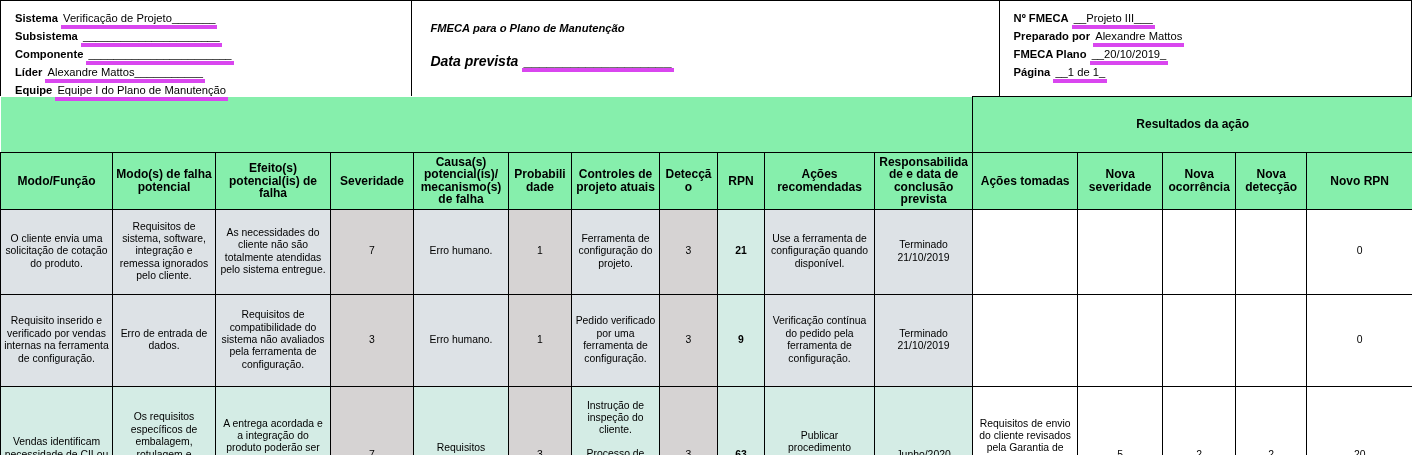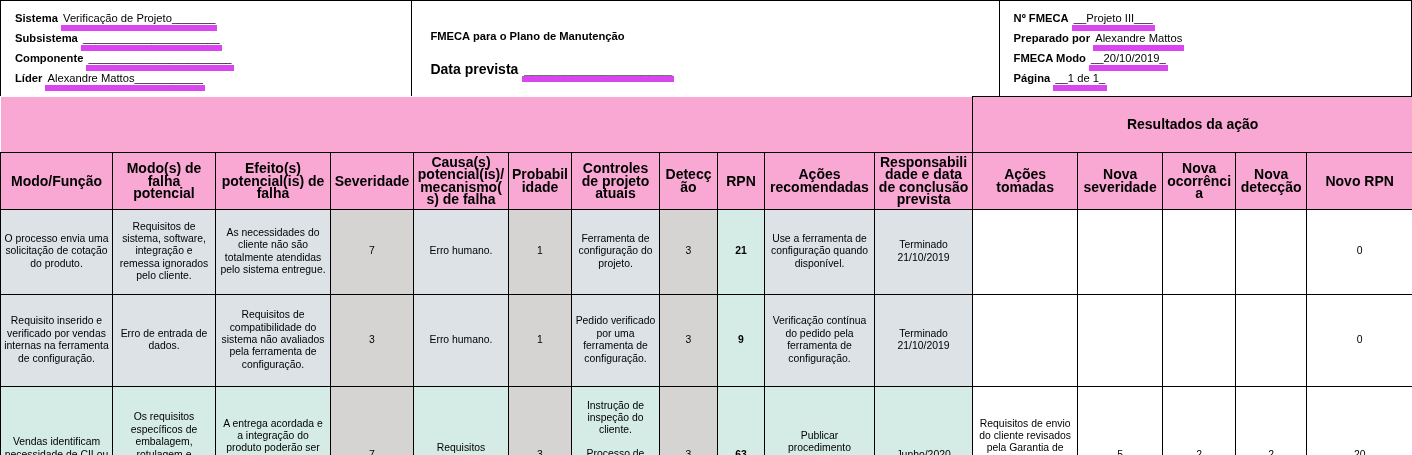"Verificação de Projeto_______" .ul { border-bottom: 6px solid #d946ef -> 4px solid #d946ef }
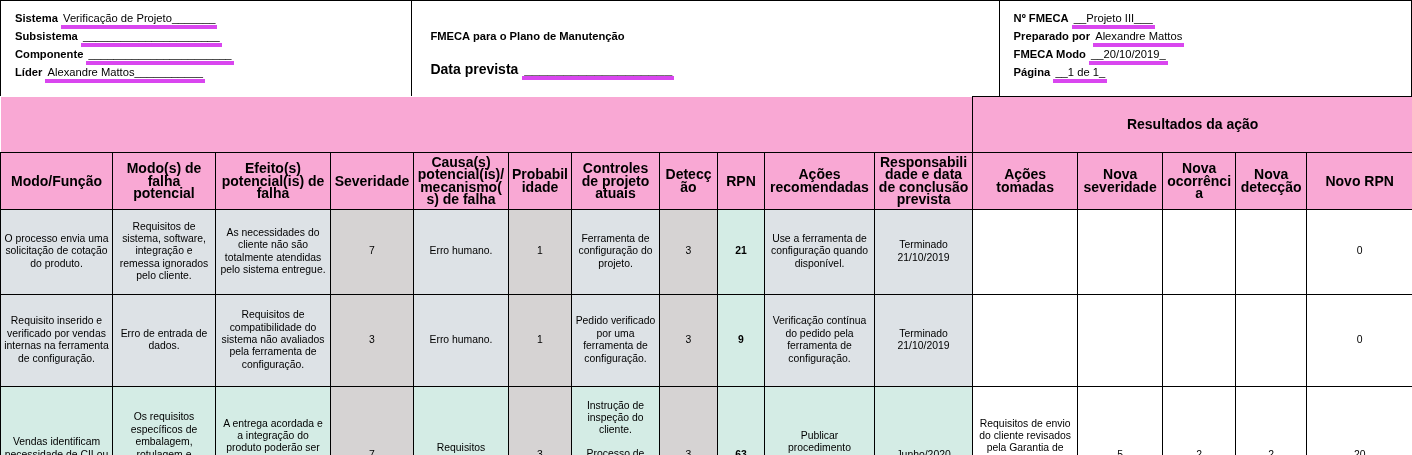"FMECA para o Plano de" .hdr-mid { font-style: none -> italic; padding-top: 28px -> 20px }
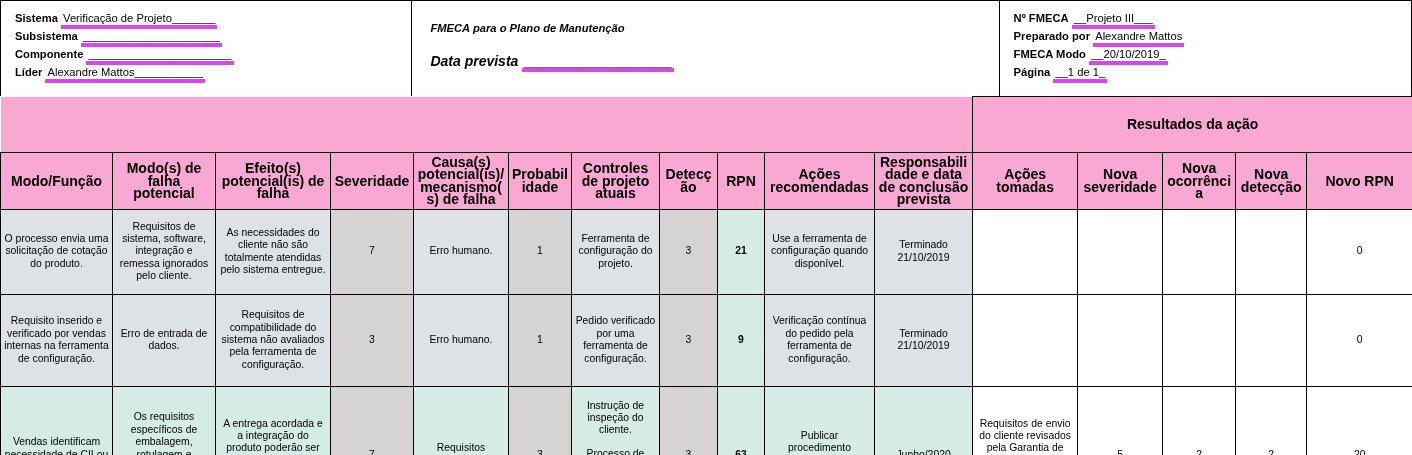"FMECA Modo" b { text: Modo -> Plano }
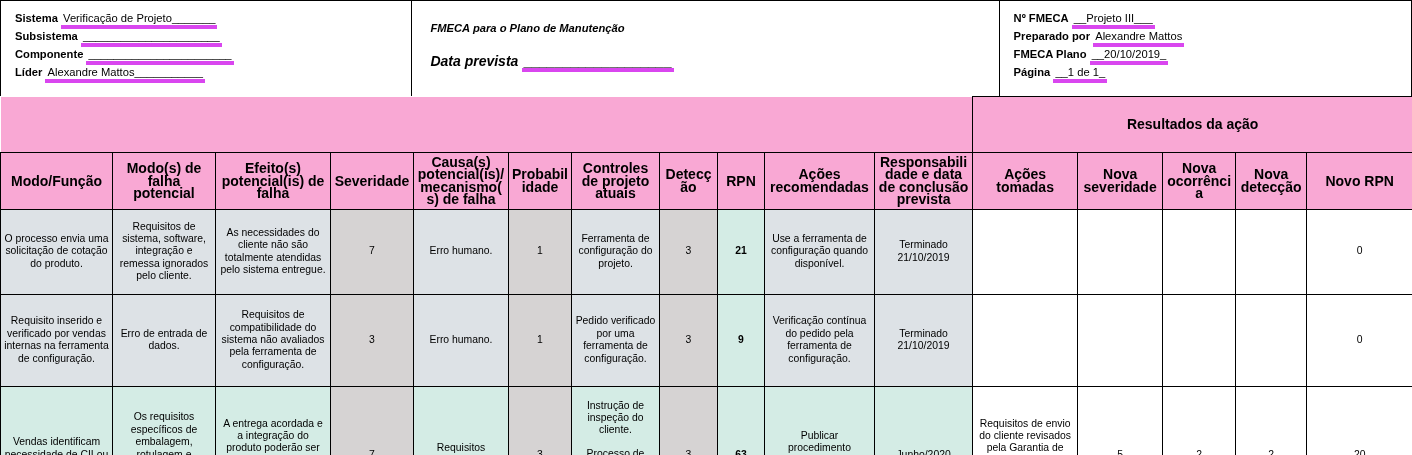"Equipe Equipe I do Plano" div.fld { html: none -> <div> <b>Equipe</b> <span><span>Equipe I do Plano de Manutenção</span><span></span></span> </div> }
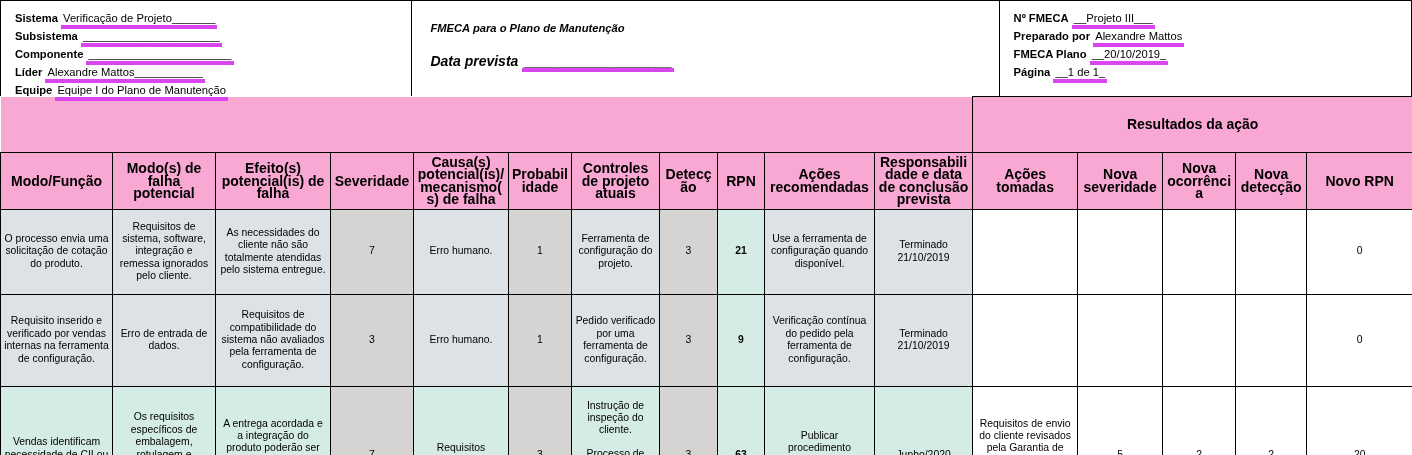"Resultados da ação" table.fmeca thead th { background: #f9a8d4 -> #86efac; font-size: 14px -> 12px }
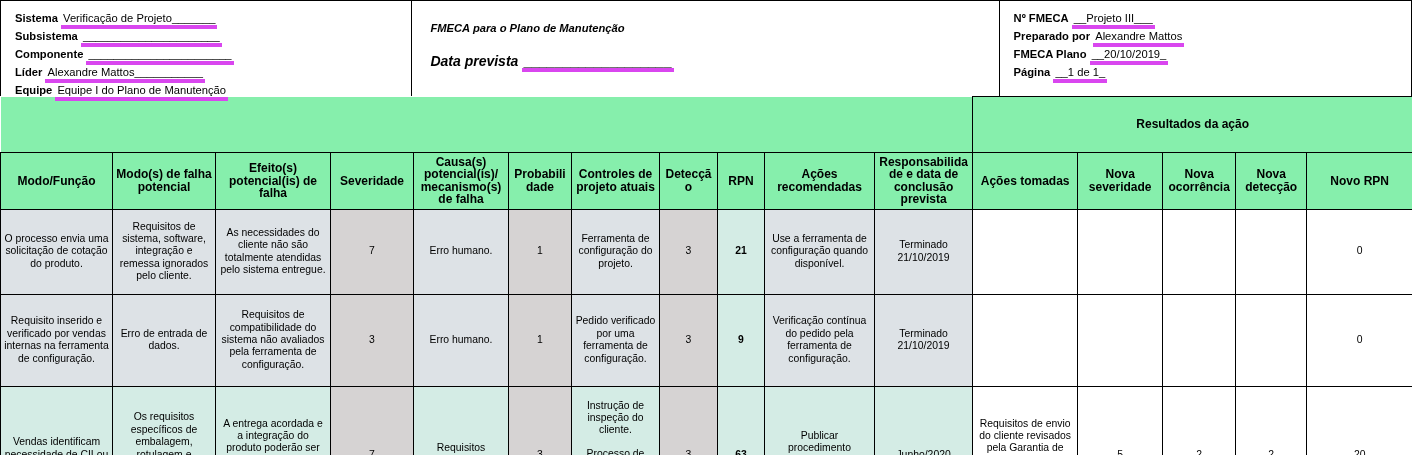"O processo envia uma solicitação" td.b-gray { text: processo -> cliente }
